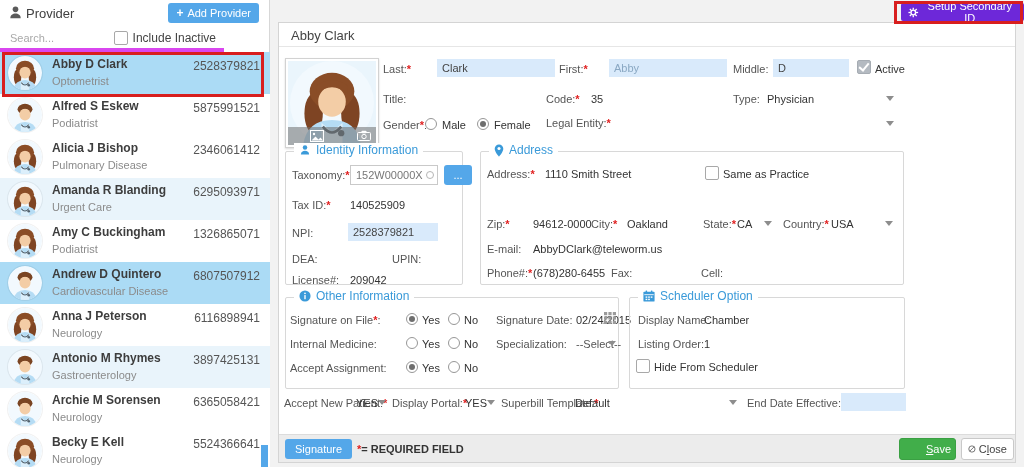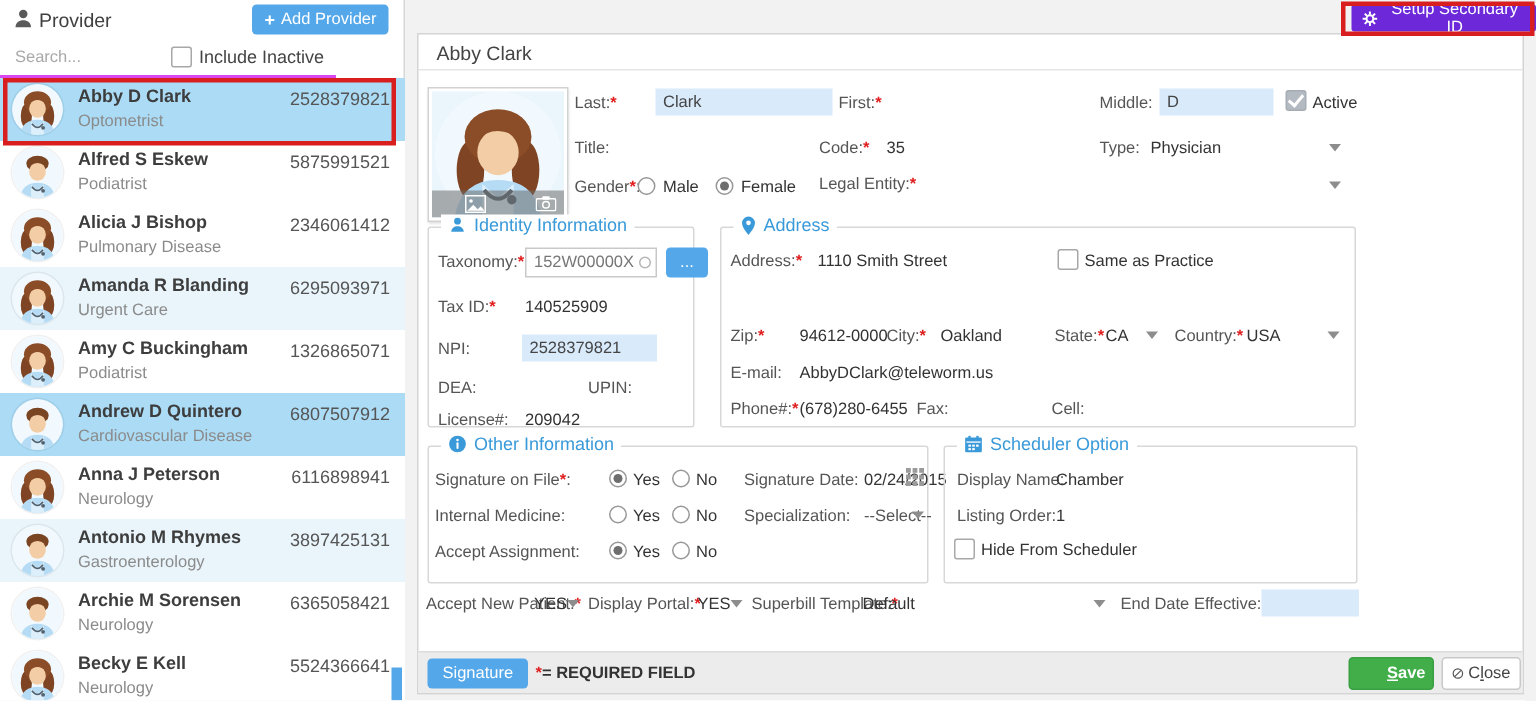"Search..." .sb-search { border-bottom: 2px solid #d946ef -> 4px solid #d946ef }
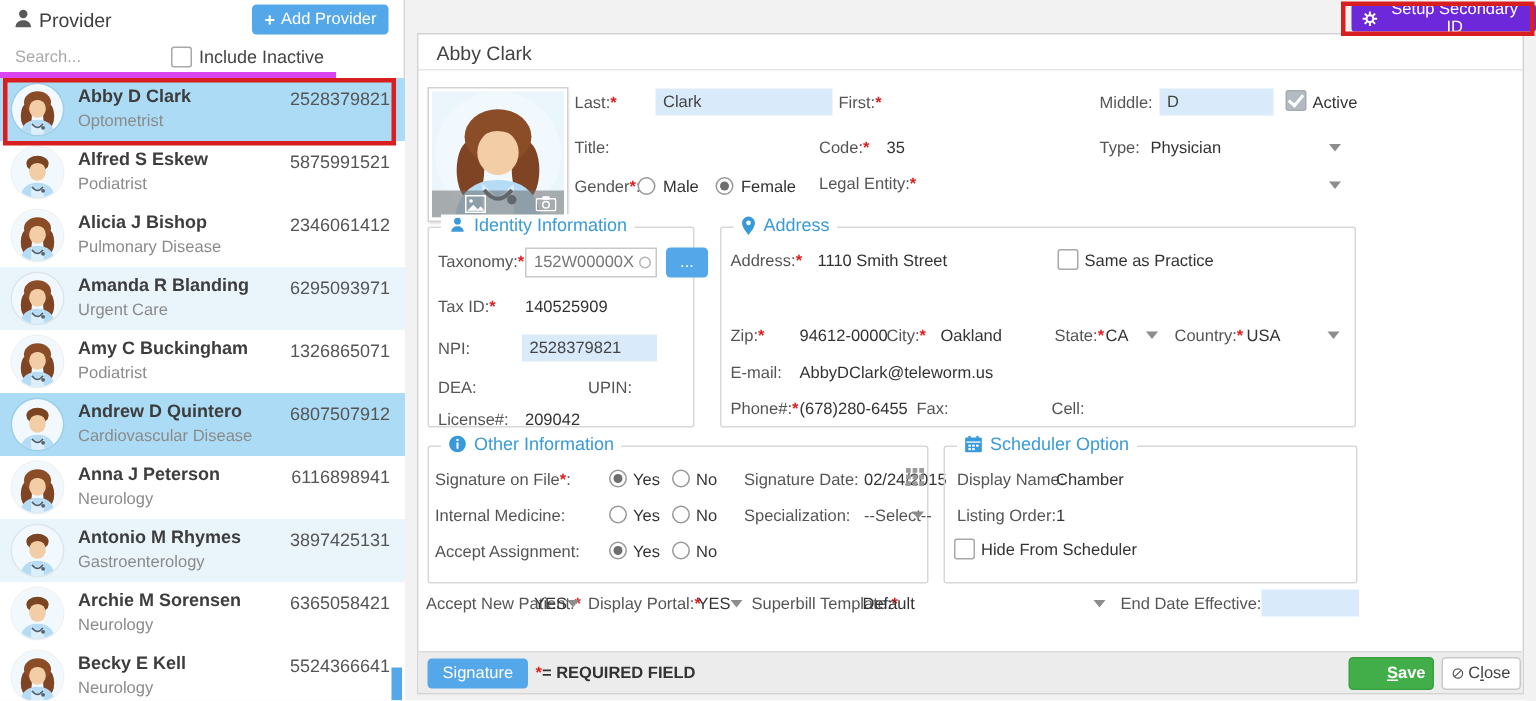"Abby" span.inp { html: none -> <span>Abby</span> }
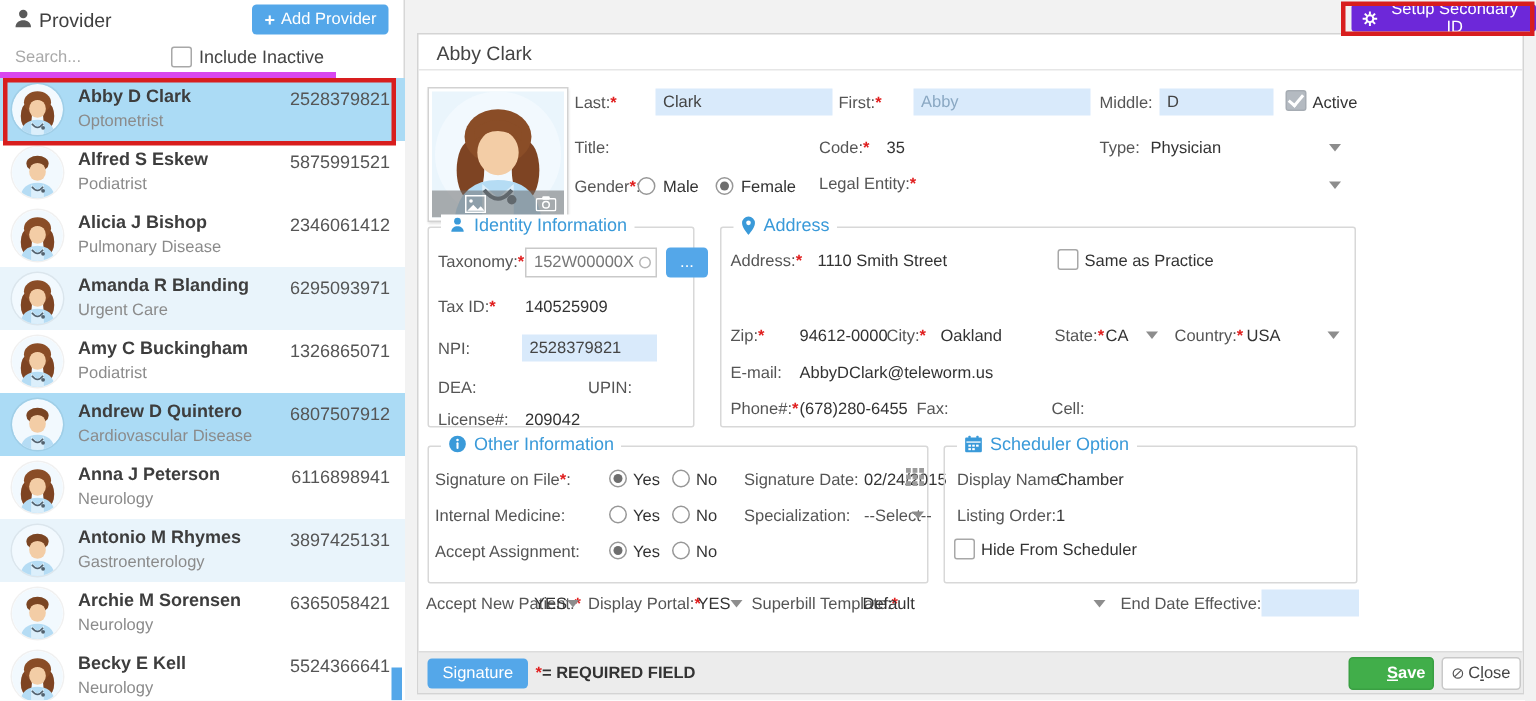"Save" .save-btn { font-weight: bold -> none; justify-content: center -> none }
